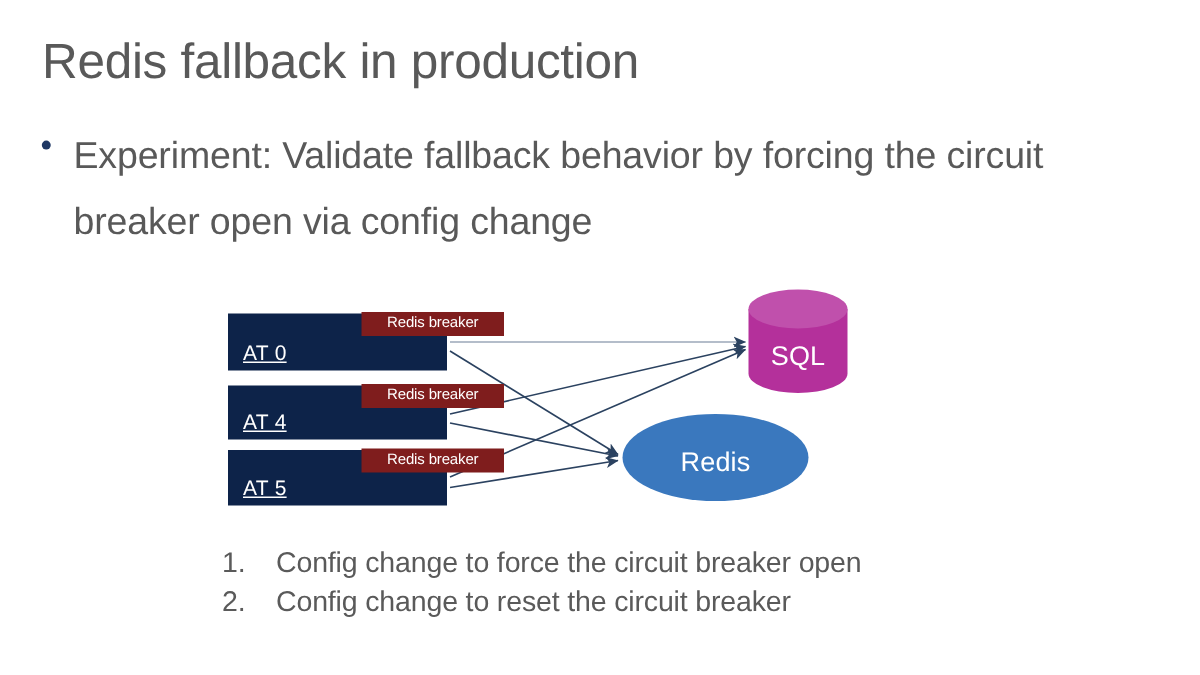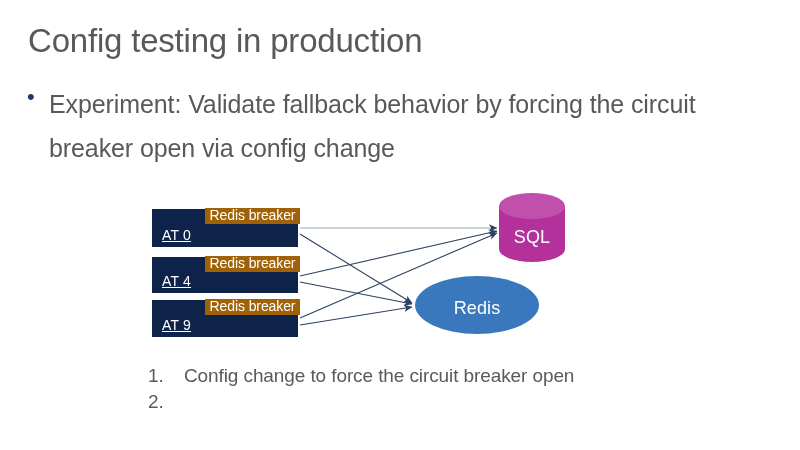"Config testing in production" div.slide-title { text: Config testing -> Redis fallback }
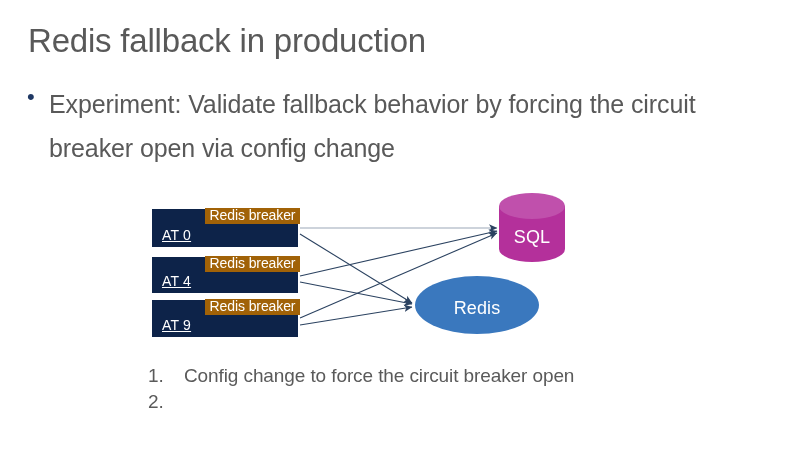"Redis breaker" .breaker-chip { background: #a16207 -> #7f1d1d; font-size: 14px -> 10px; margin-left: none -> 36px }
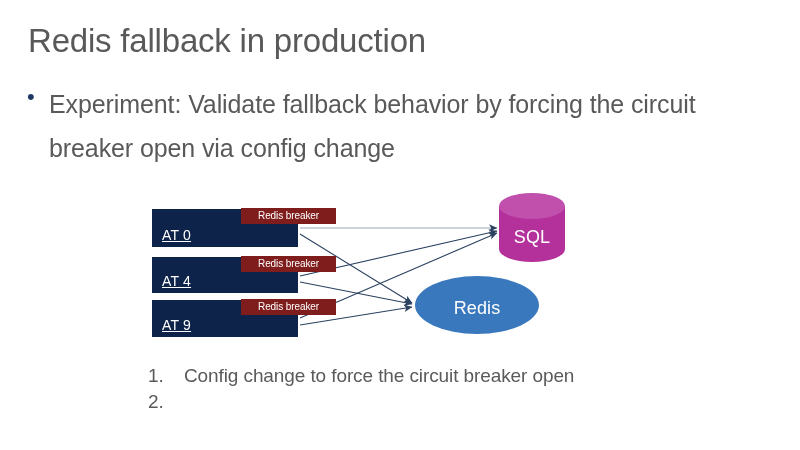"AT 9" span.at-label { text: 9 -> 5 }
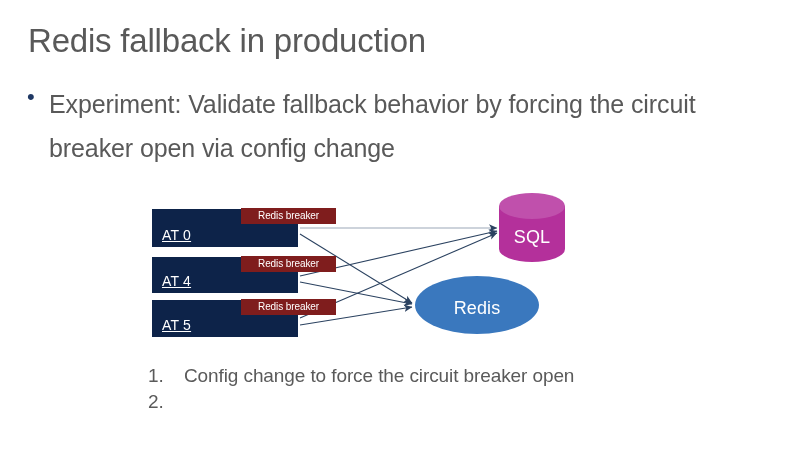"Config change to reset the" span { html: none -> <span>Config change to reset the circuit breaker</span> }
